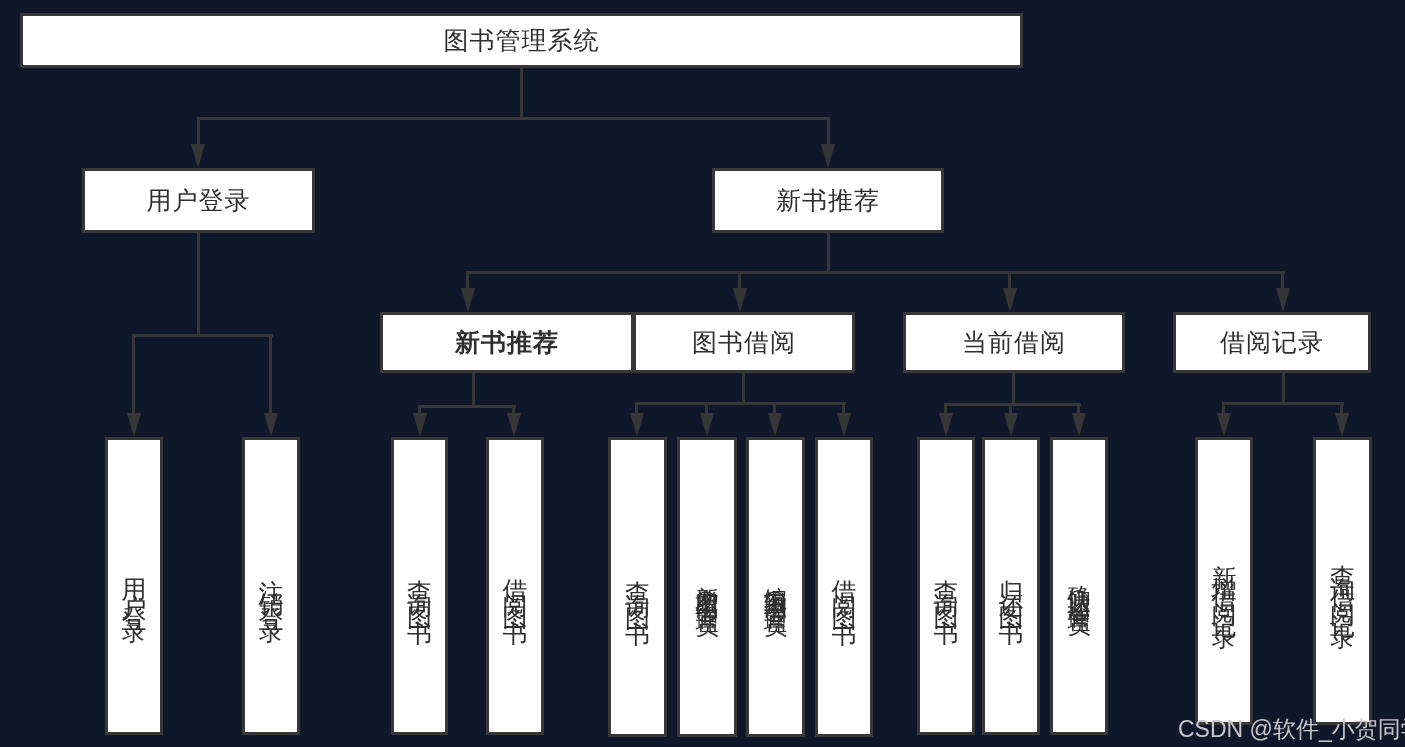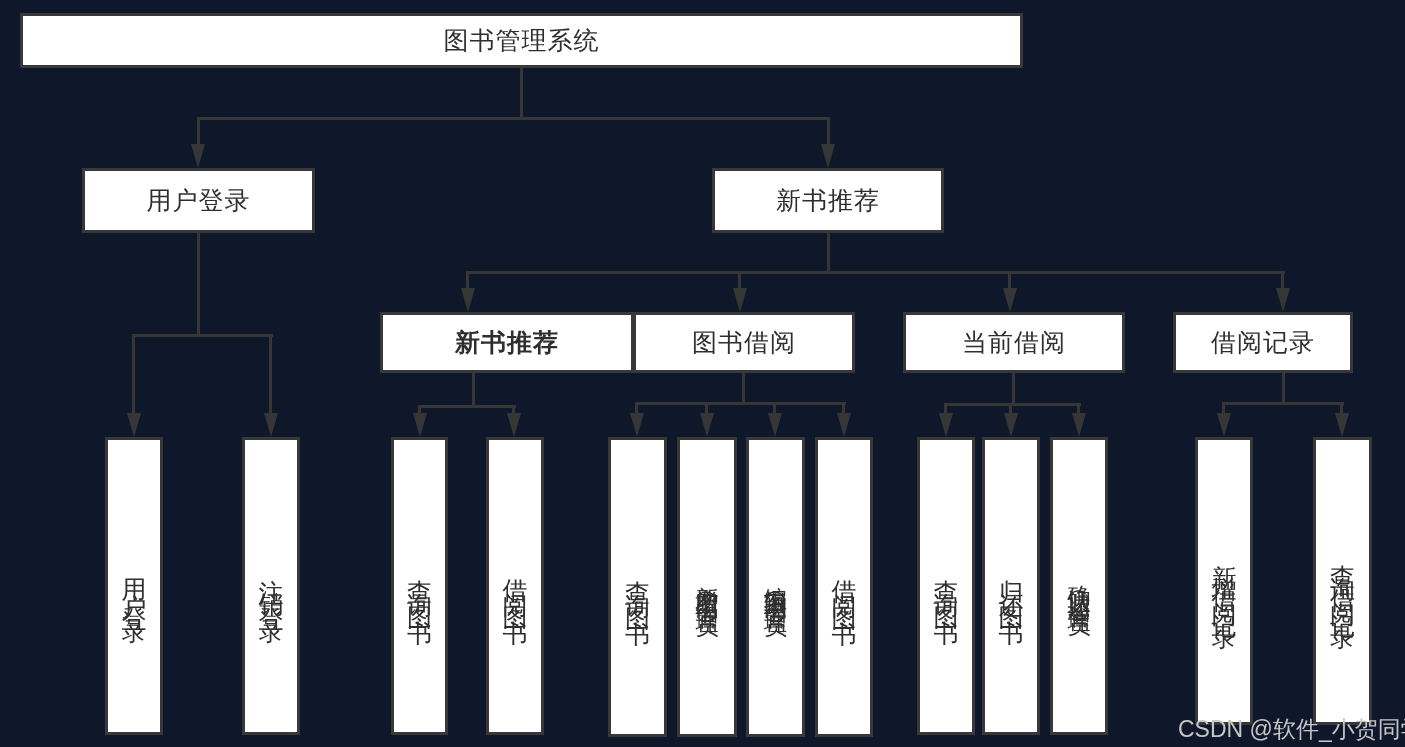"借阅记录" div.node { width: 180px -> 198px }
